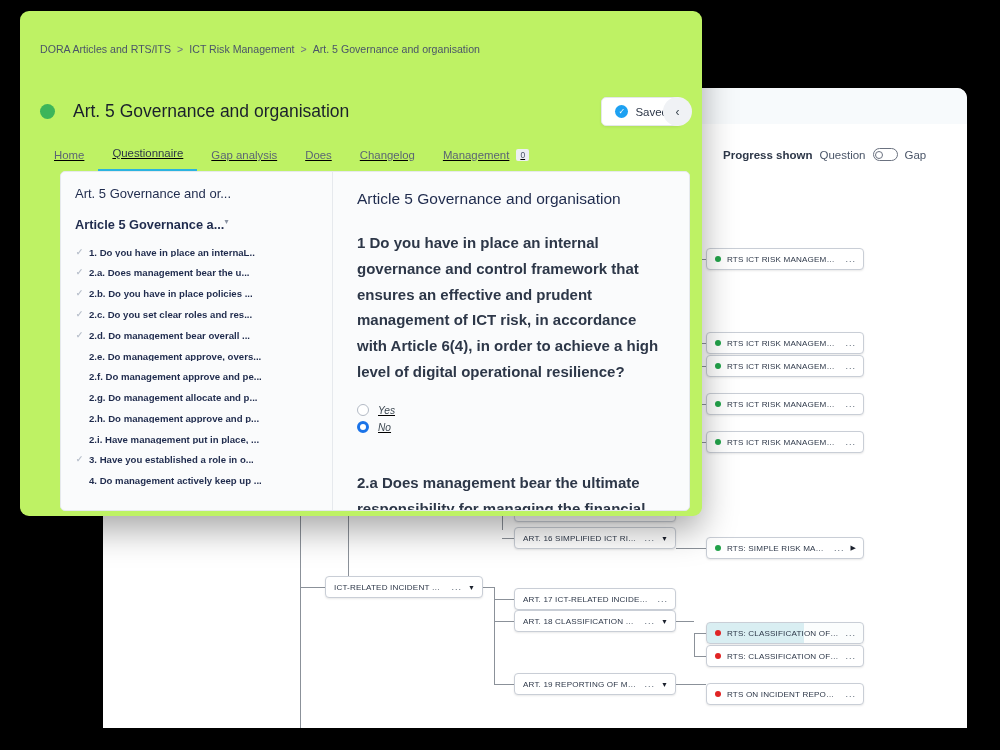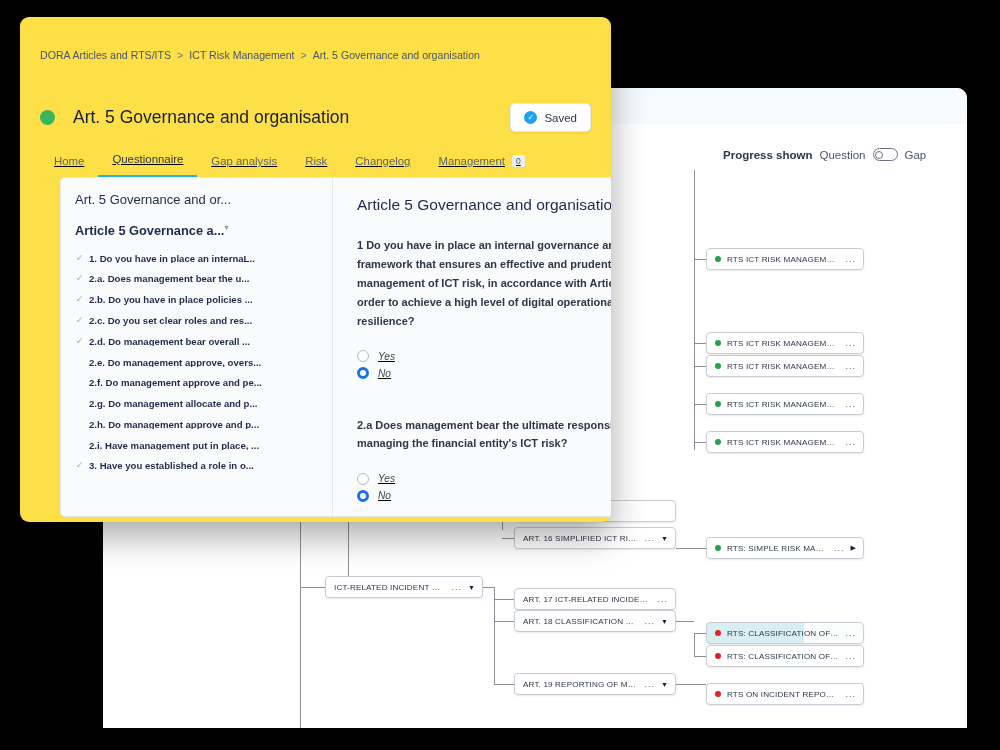"DORA Articles and RTS/ITS >" .fg-window { background: #fde047 -> #bef264; top: 17px -> 11px; width: 591px -> 682px }
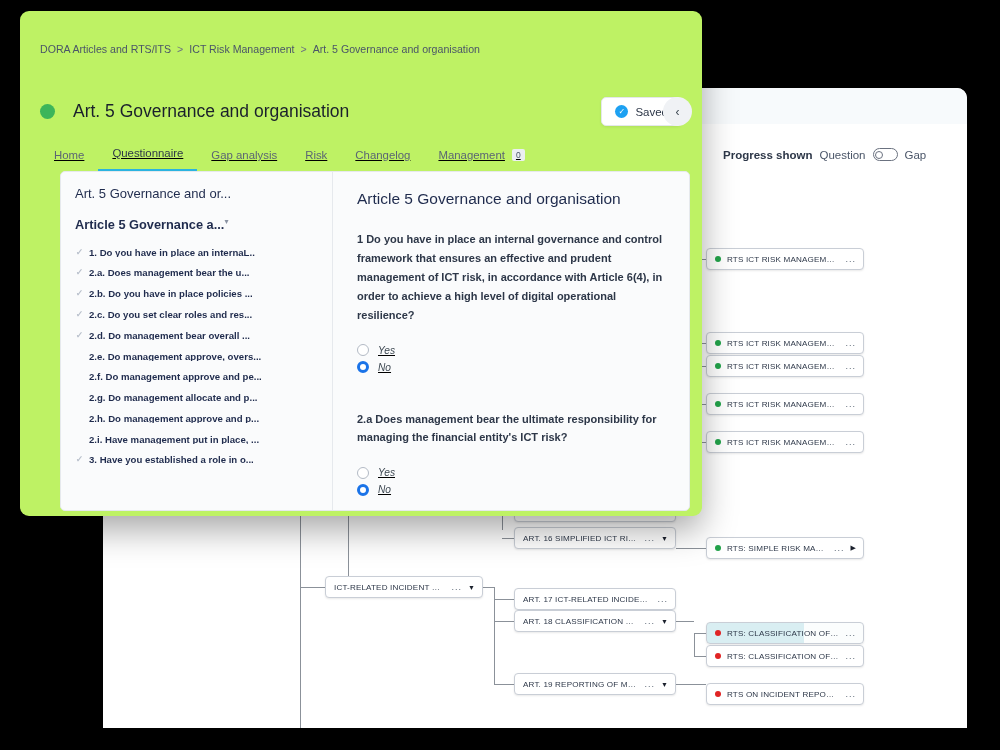"Risk" span { text: Risk -> Does }
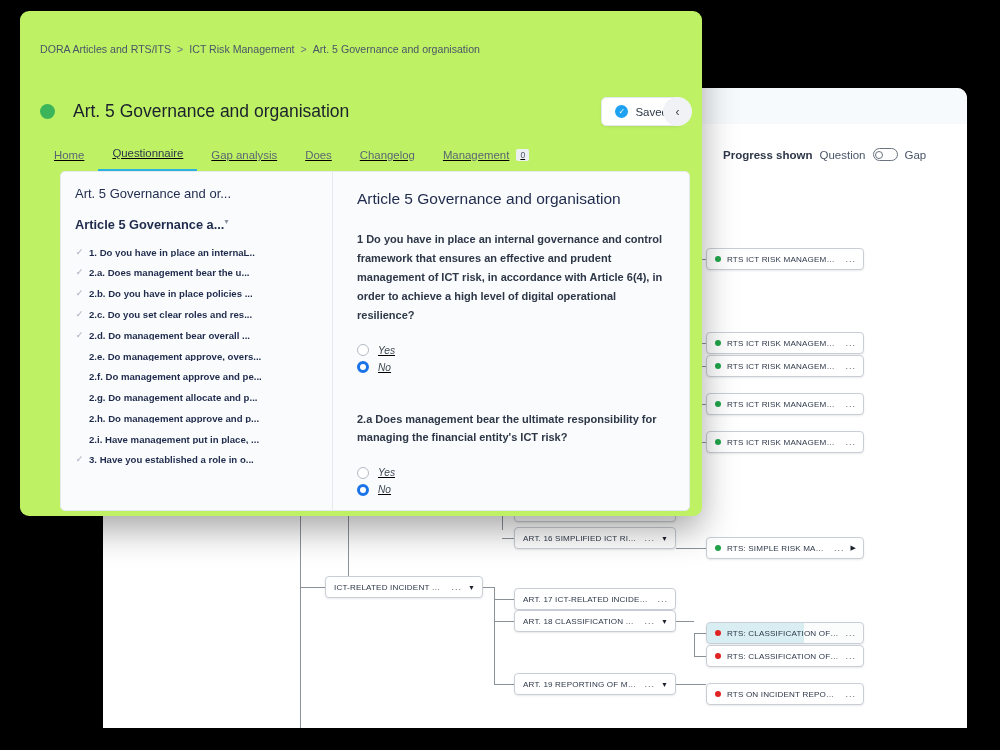"1 Do you have in" .q-prompt { font-size: 11px -> 15px }
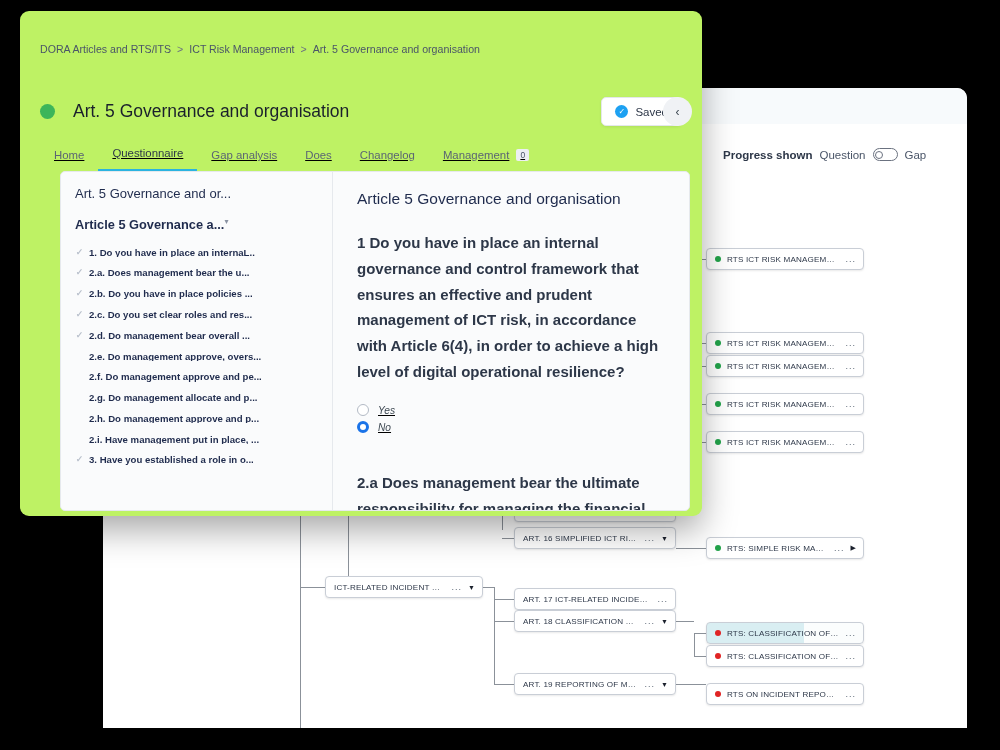"4. Do management actively keep" div.q-item { html: none -> <div> <span></span> <span>4. Do management actively keep up ...</span> </div> }
